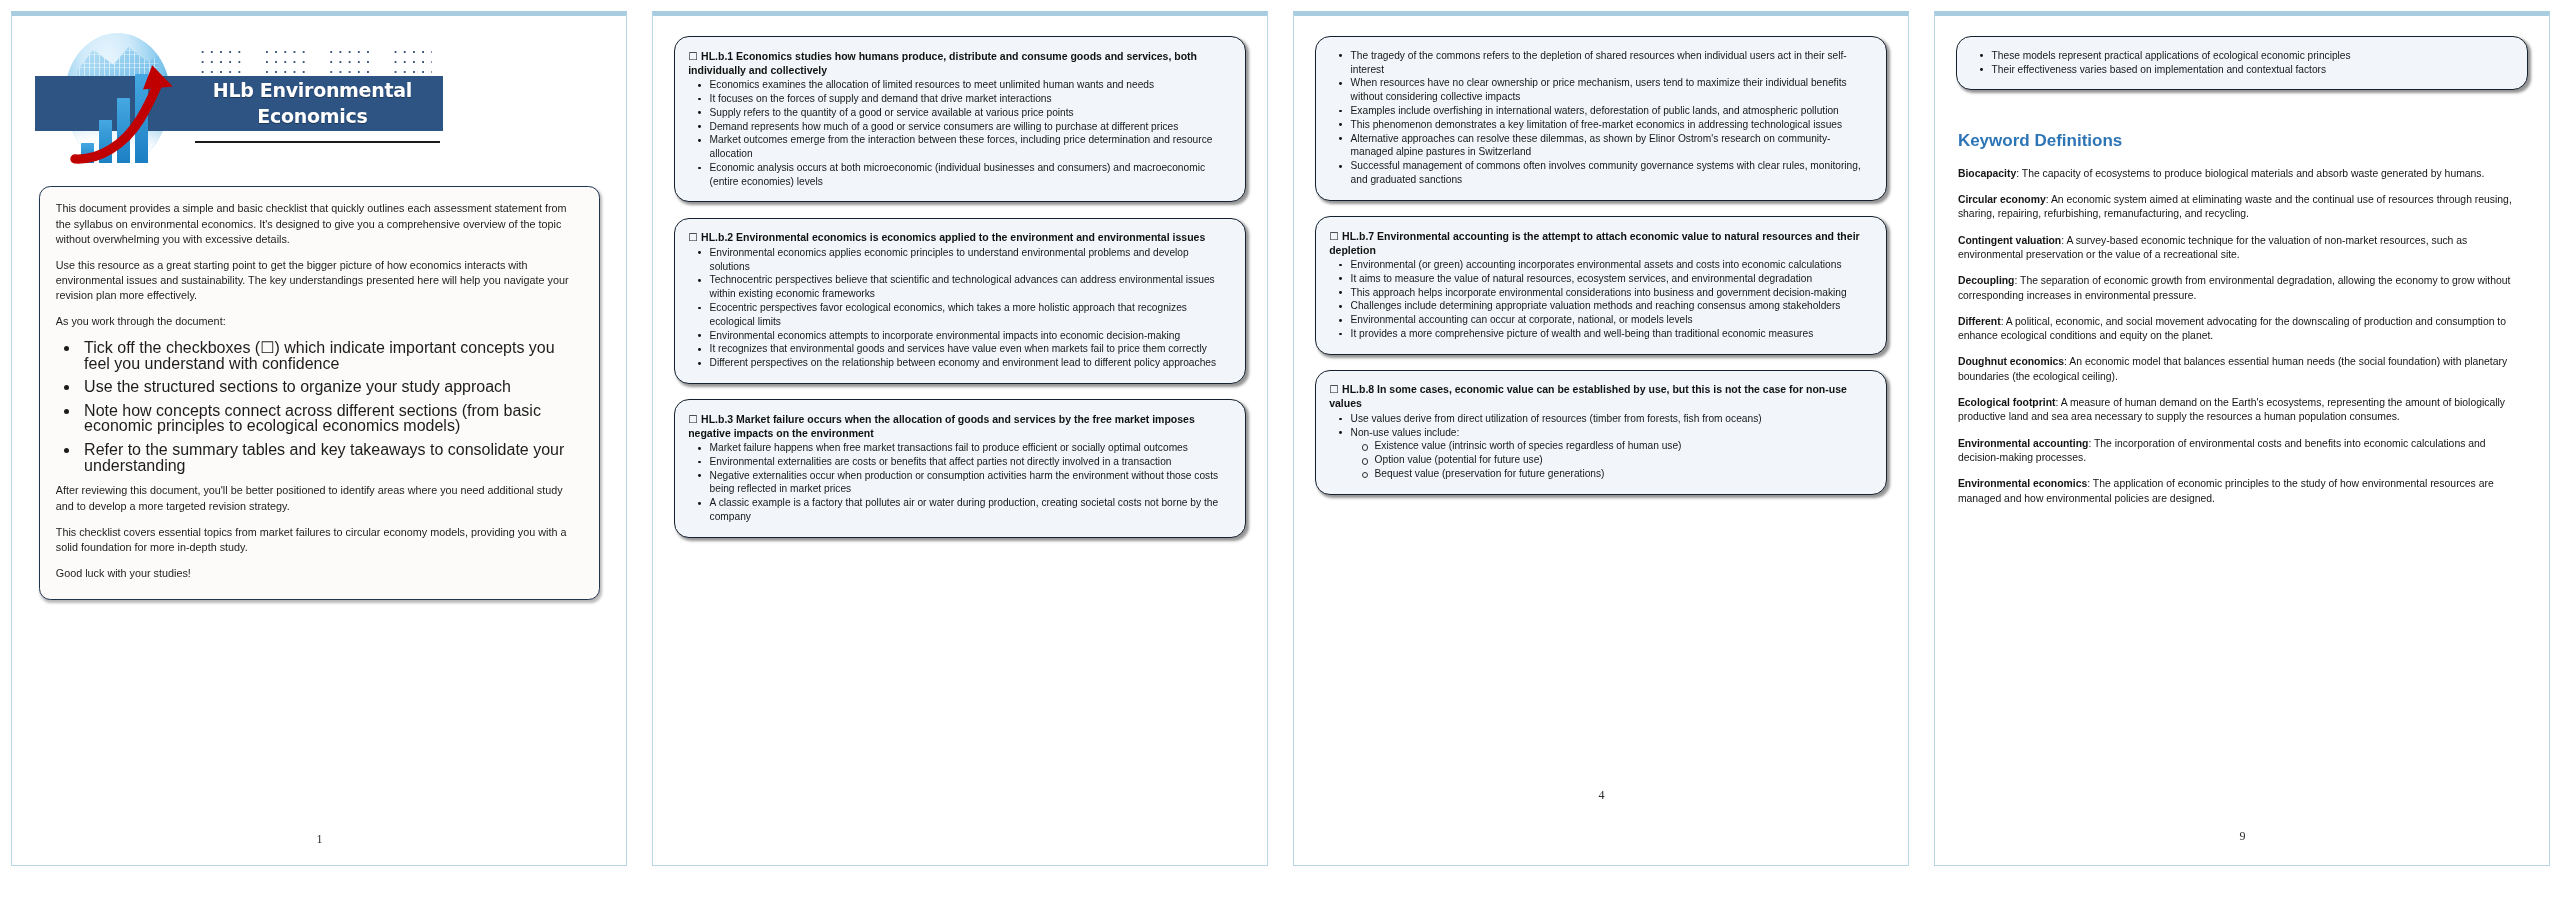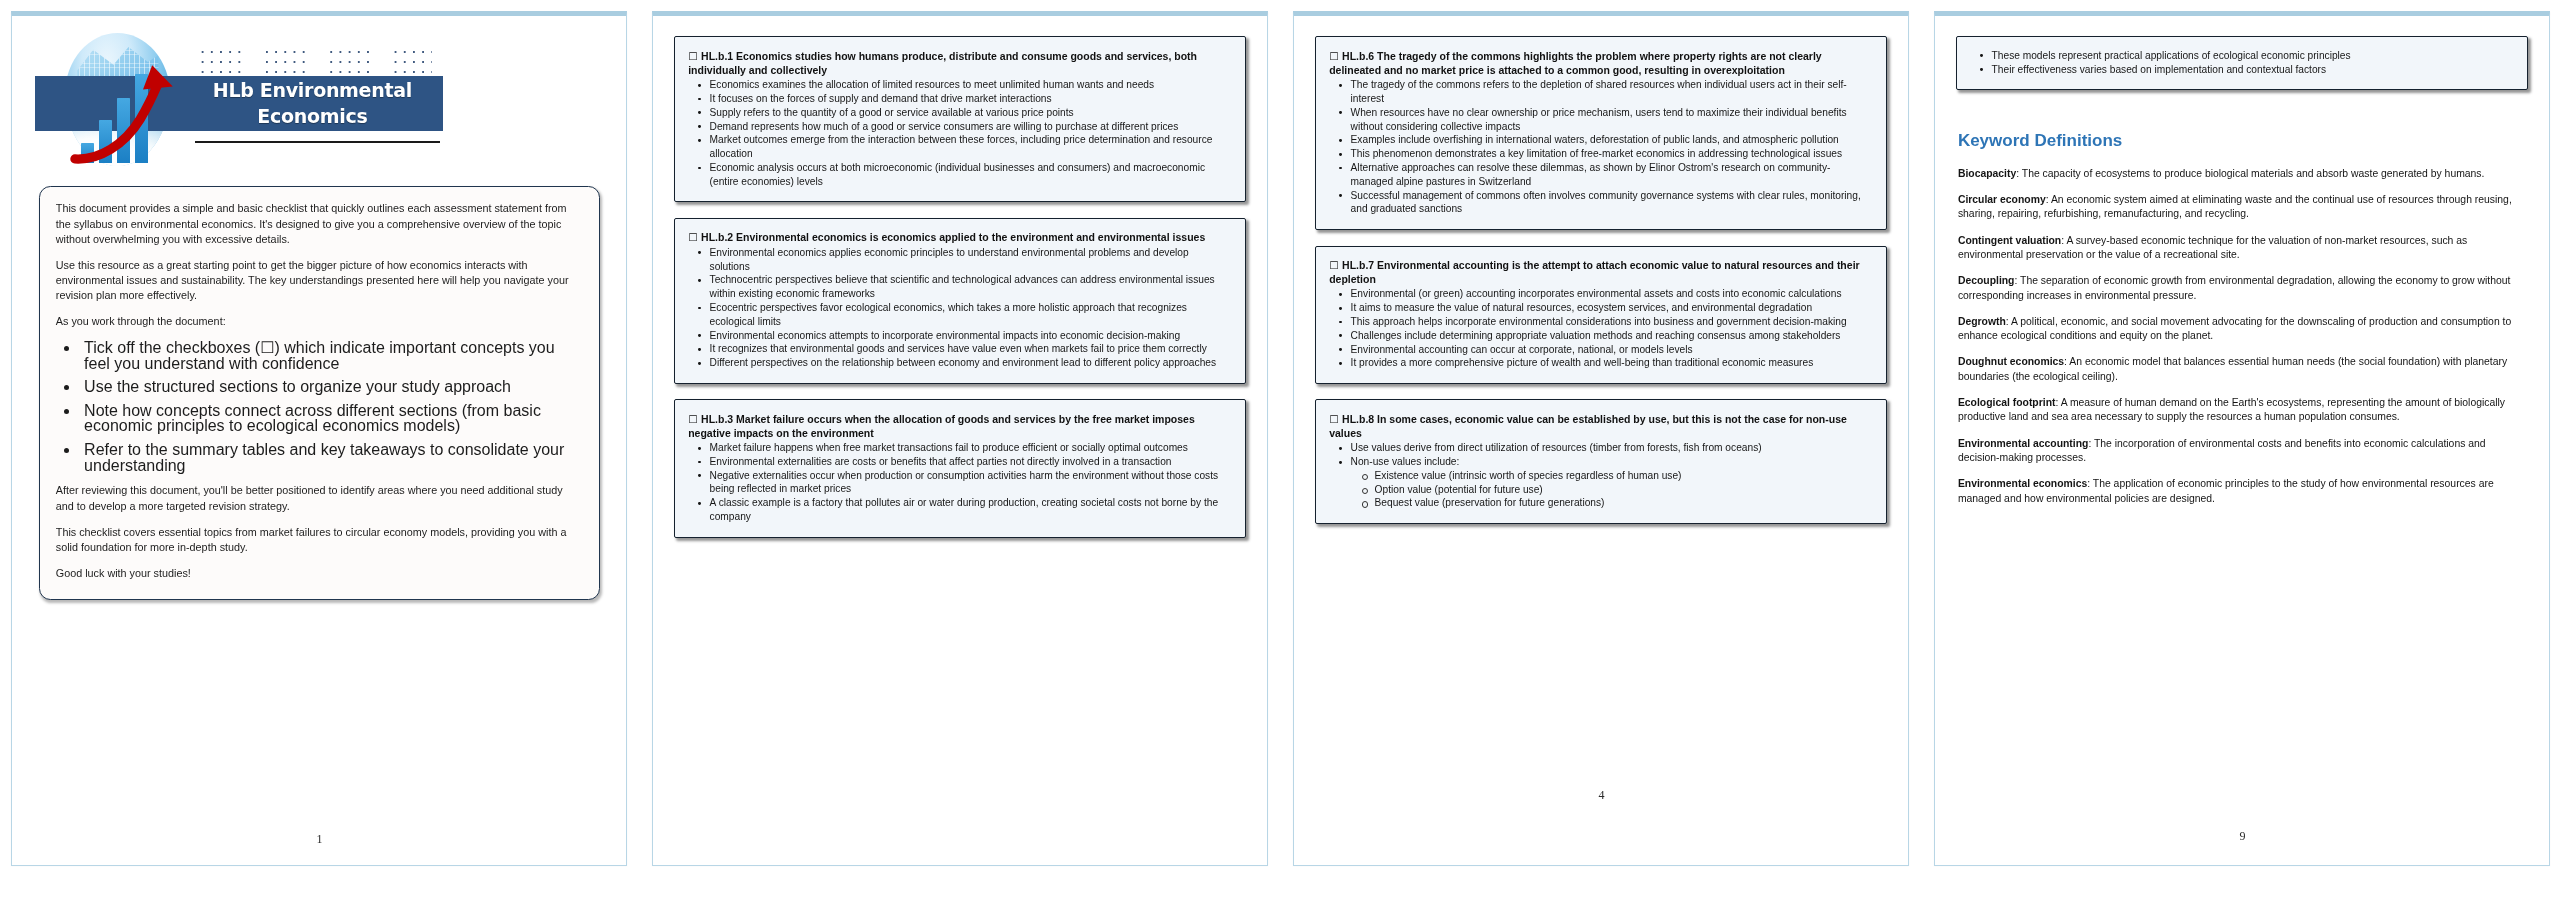"☐ HL.b.1 Economics studies how" .card { border-radius: 2px -> 15px }
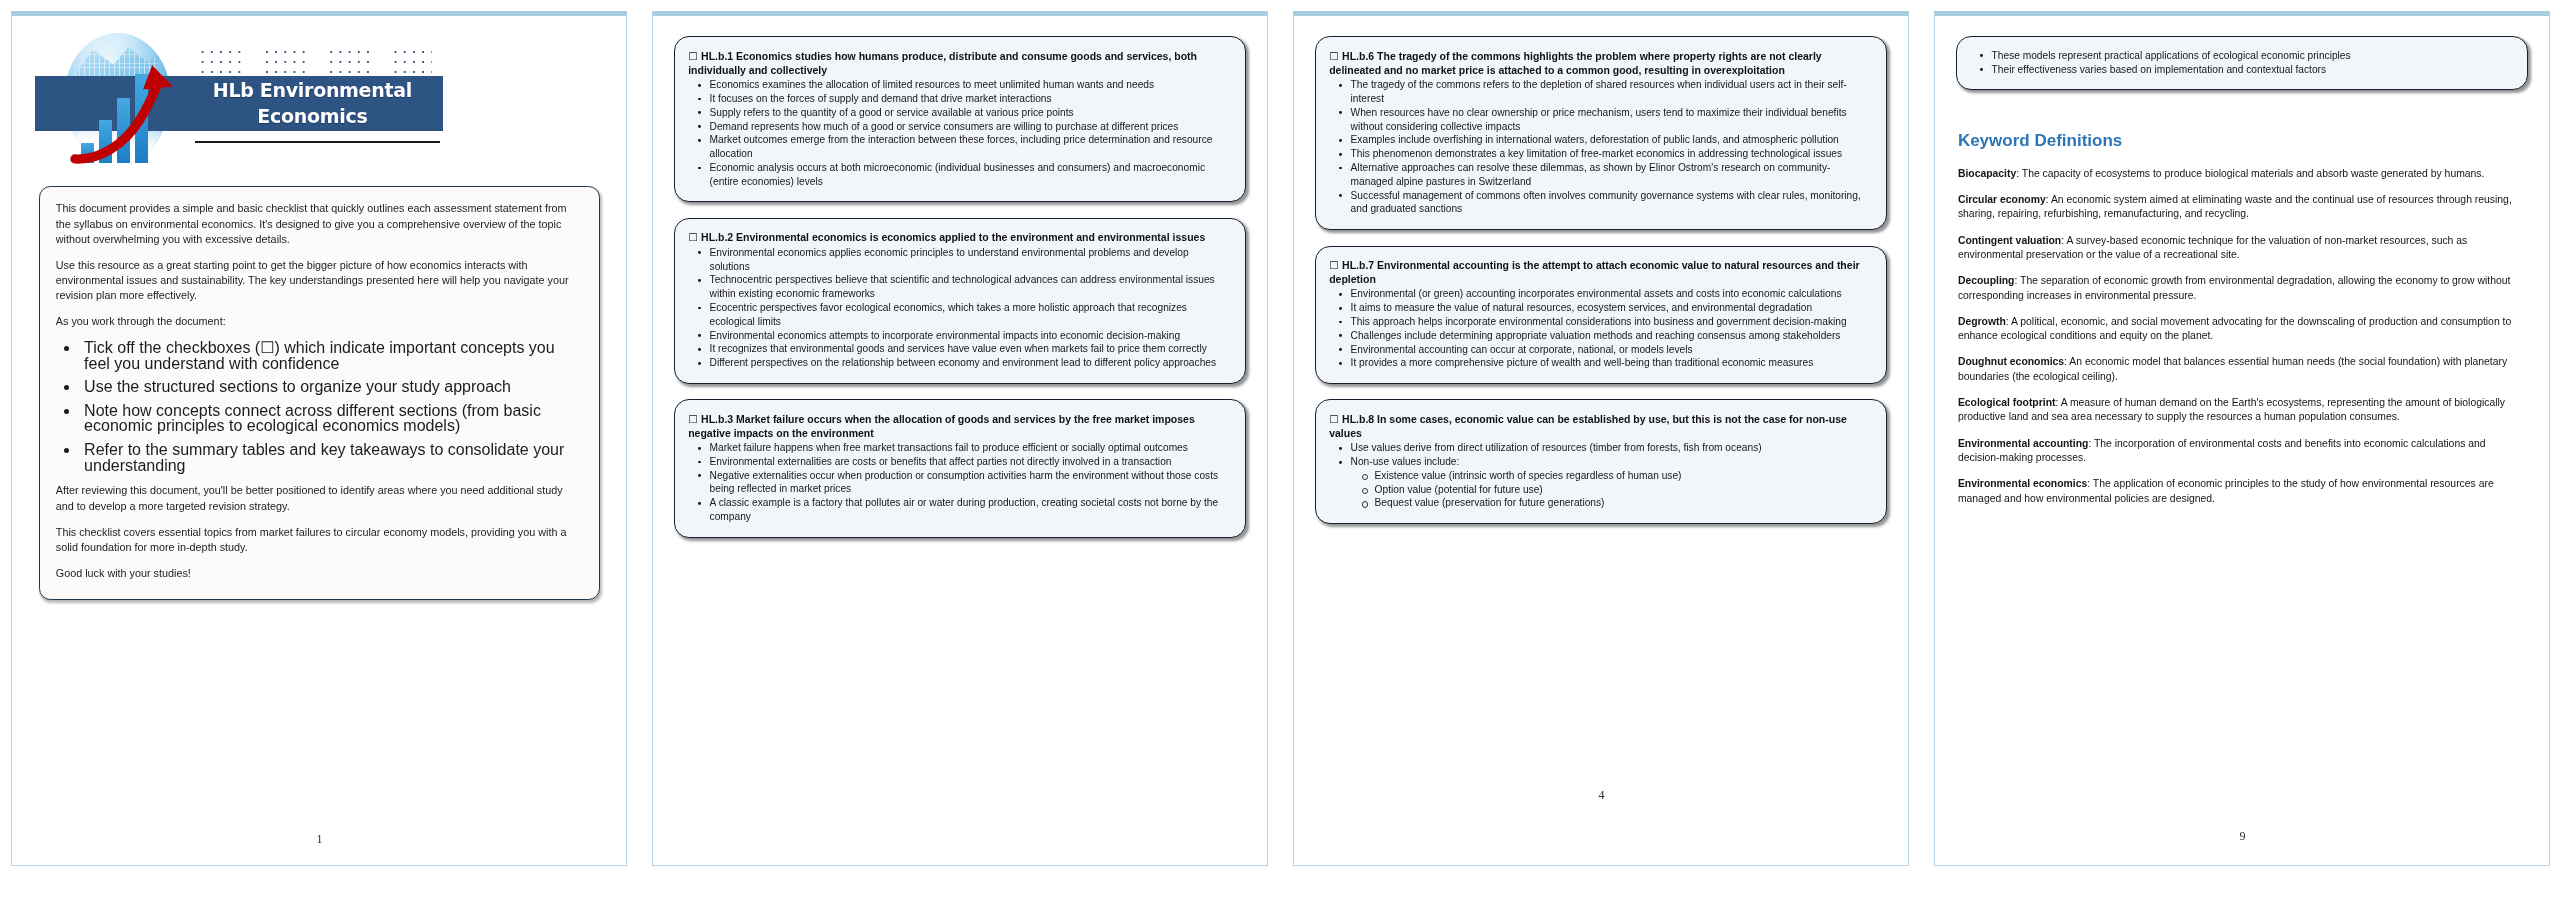"☐ HL.b.6 The tragedy of" div.card-title { html: <div><span>☐</span><span>HL.b.6 The tragedy of the commons highlights the problem where property rights are not clearly delineated and no market price is attached to a common good, resulting in overexploitation</span></div> -> none }
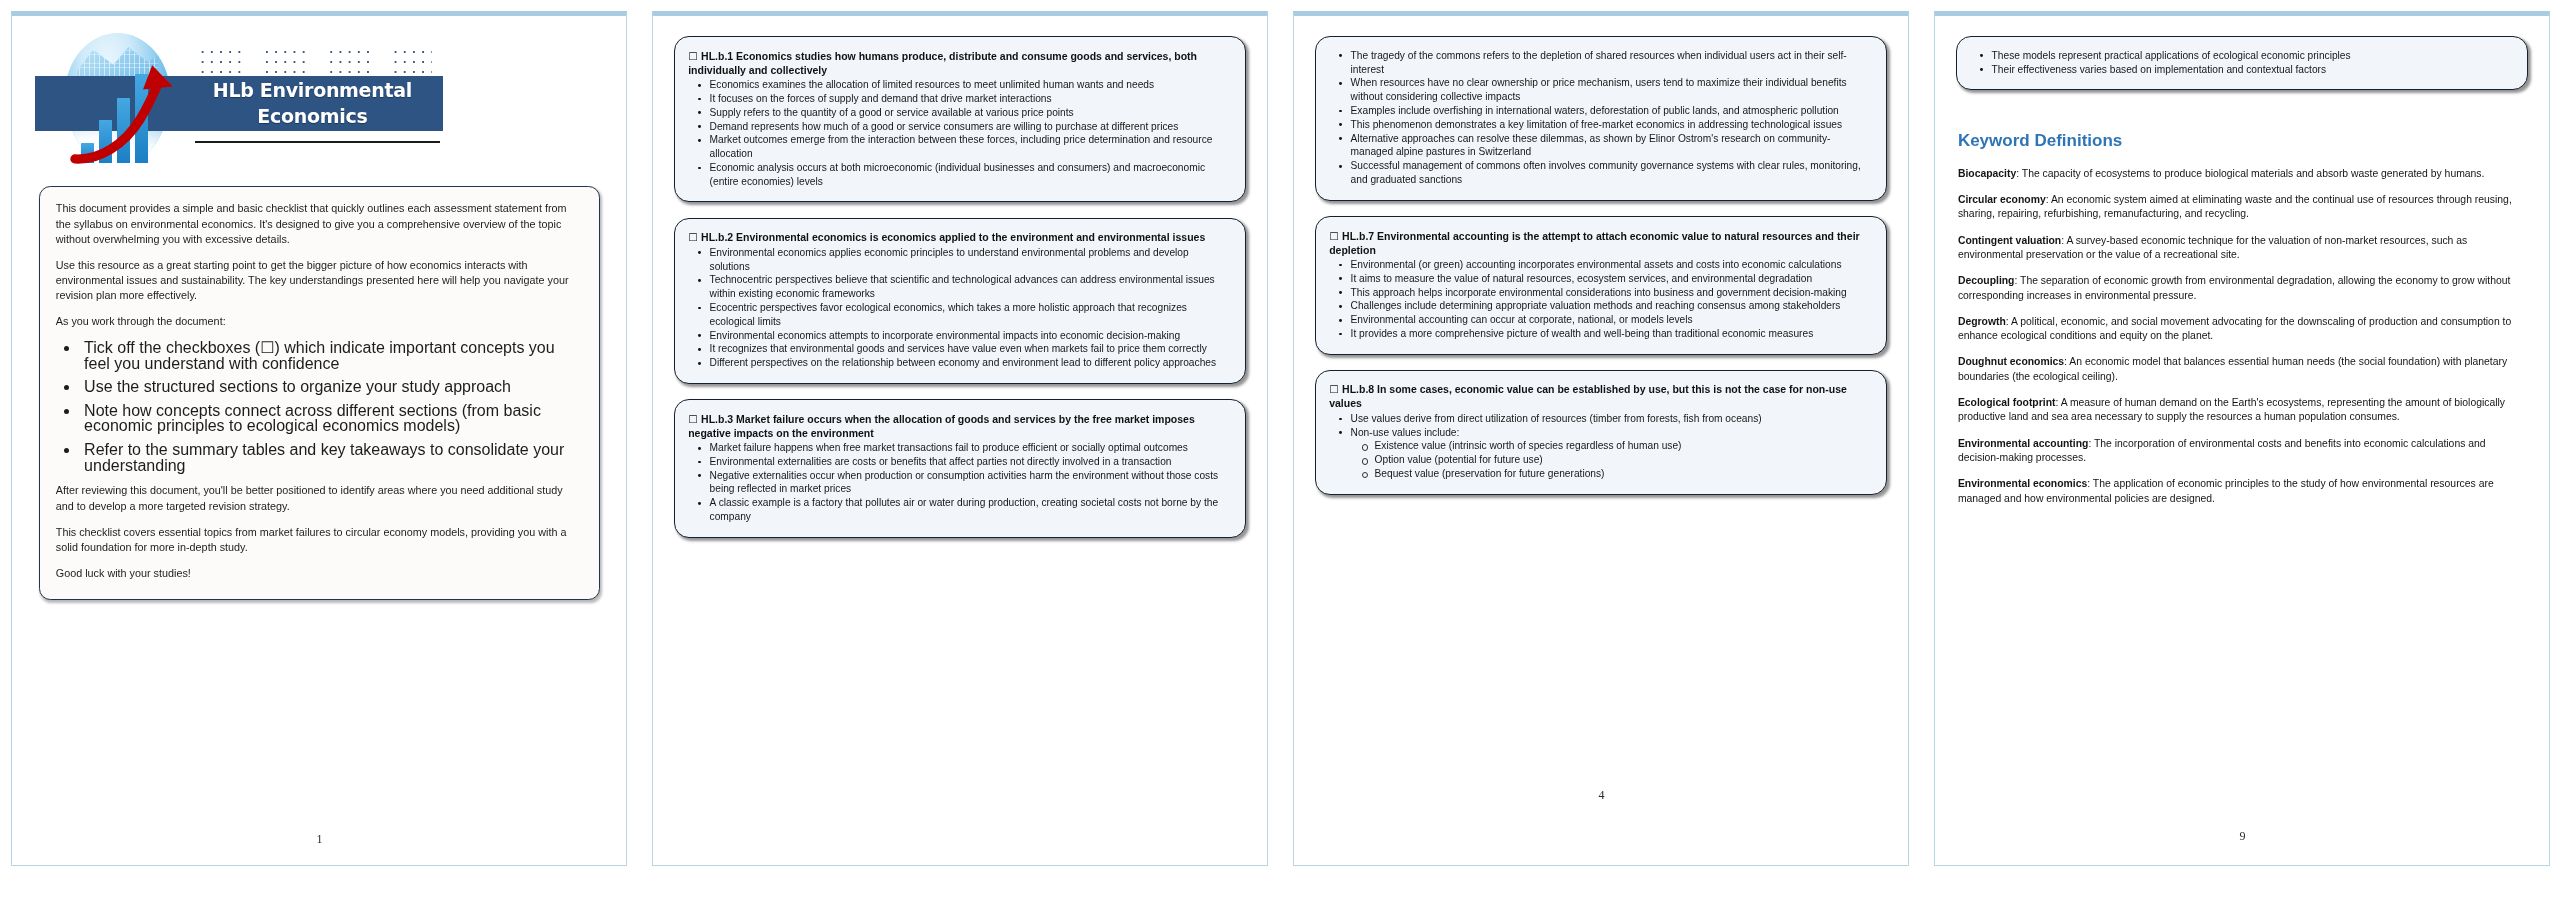"Degrowth" b { text: Degrowth -> Different }
